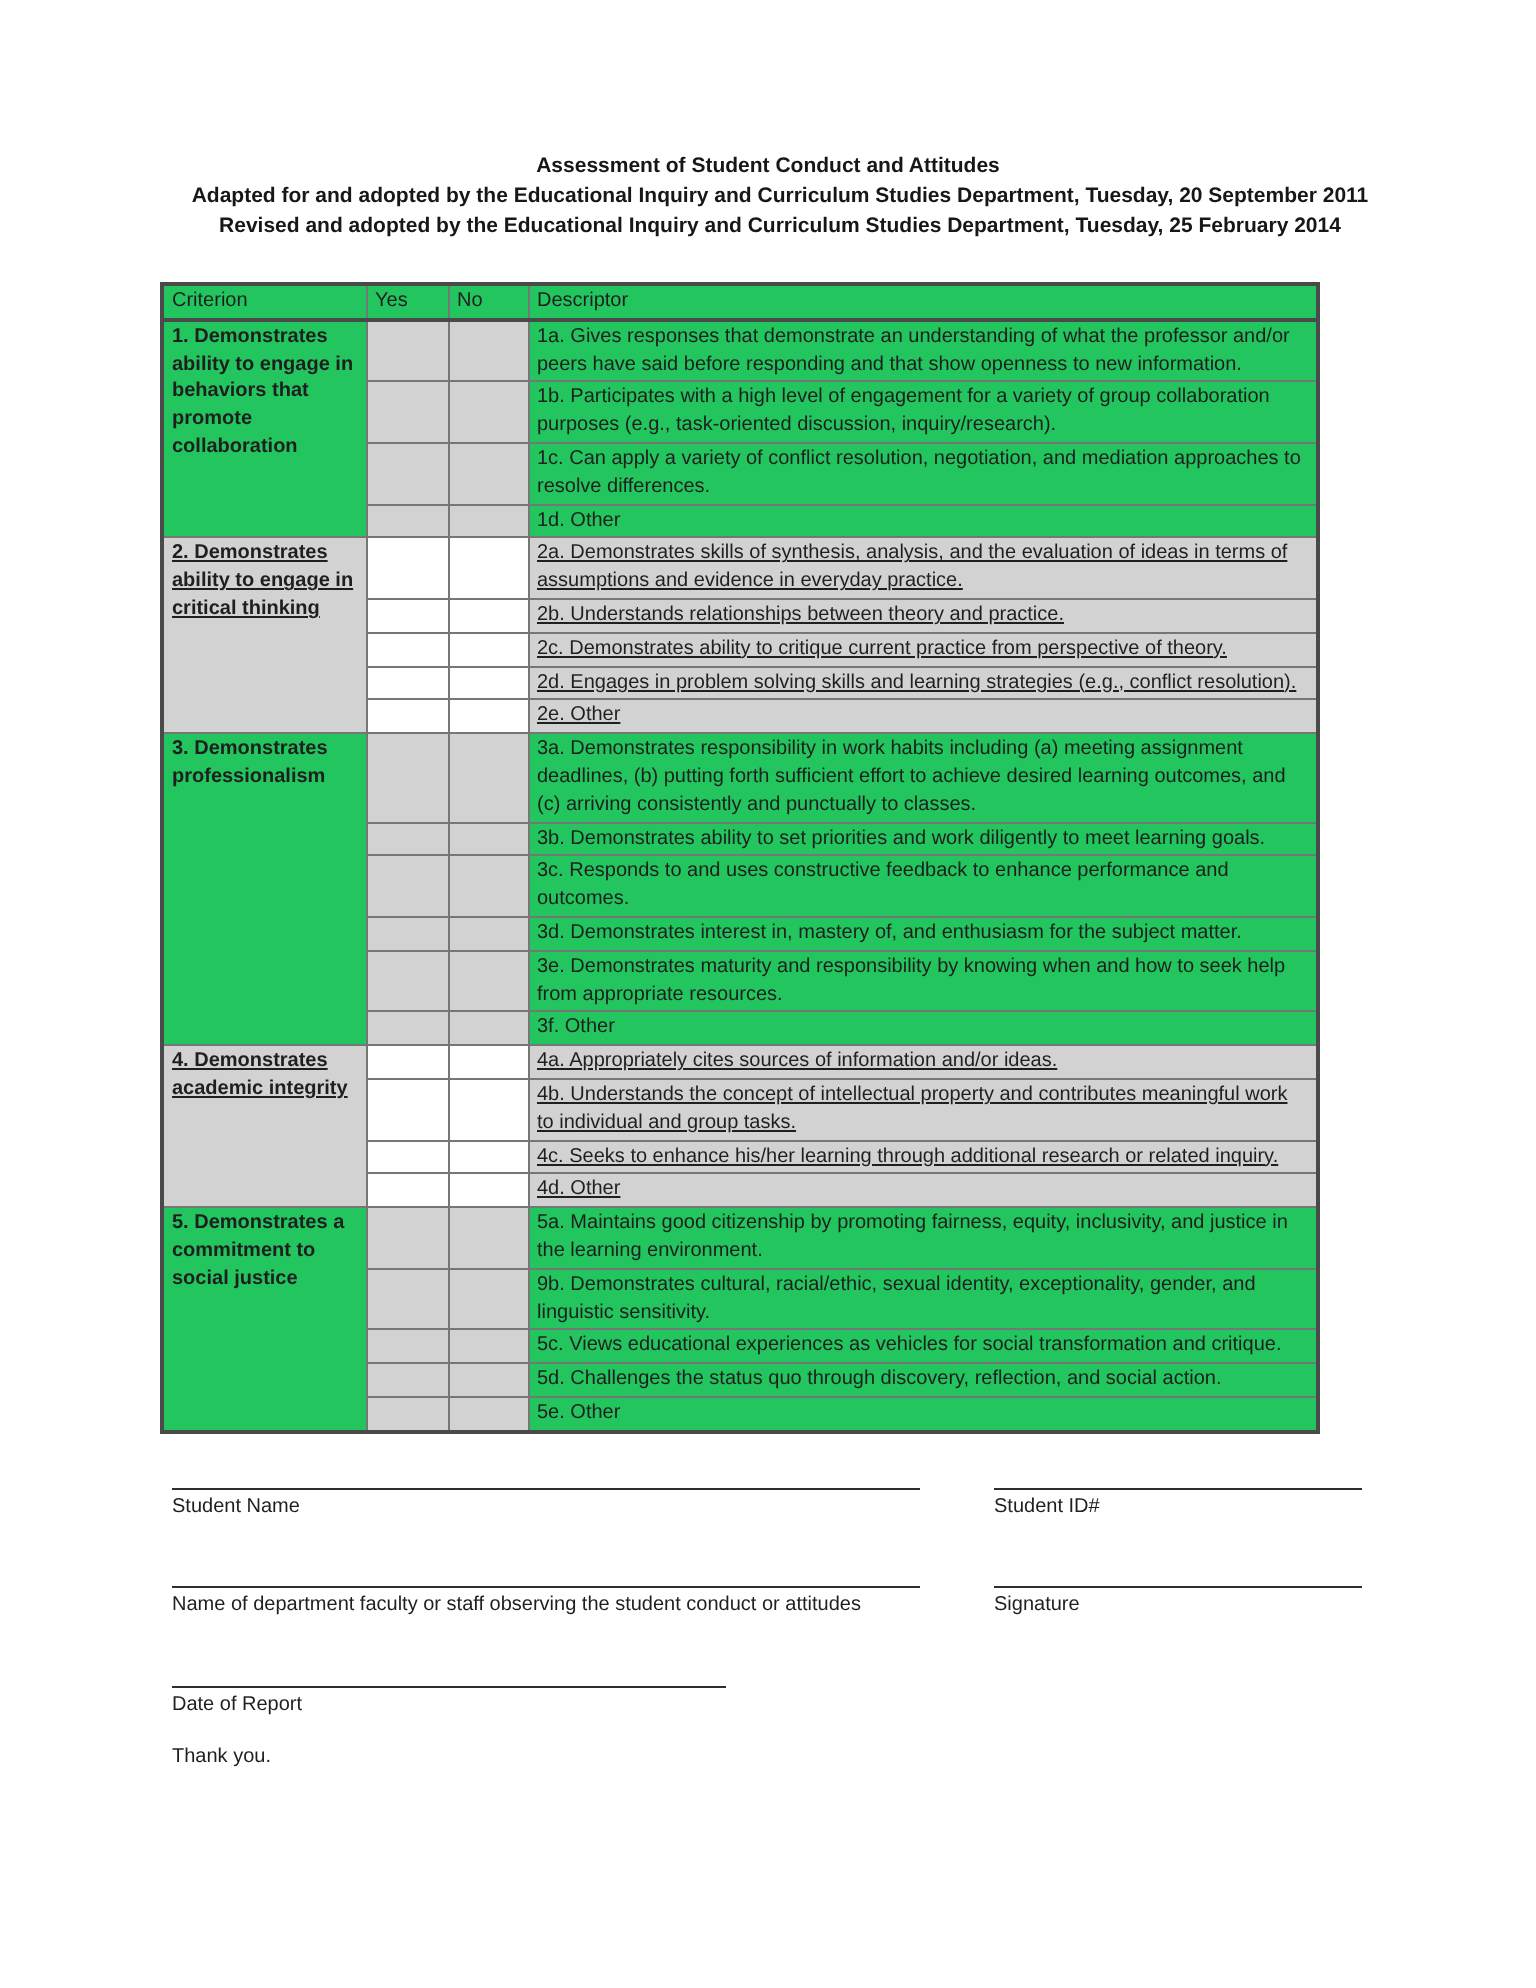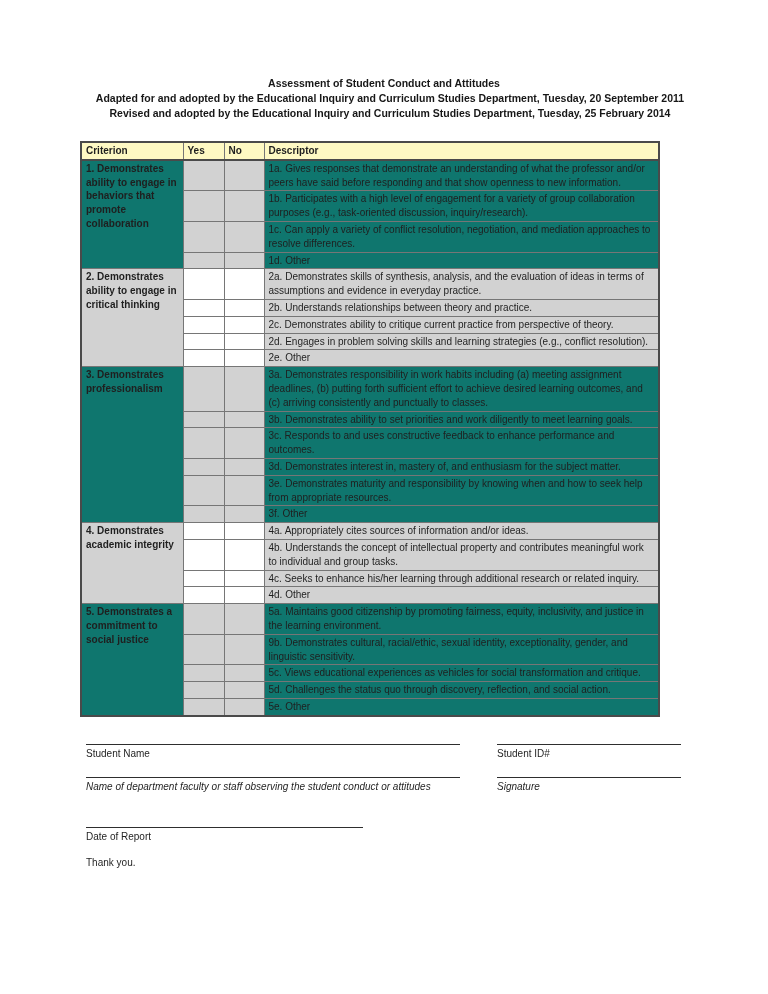"Criterion" .assessment thead th { background: #fef9c3 -> #22c55e; font-weight: bold -> normal }
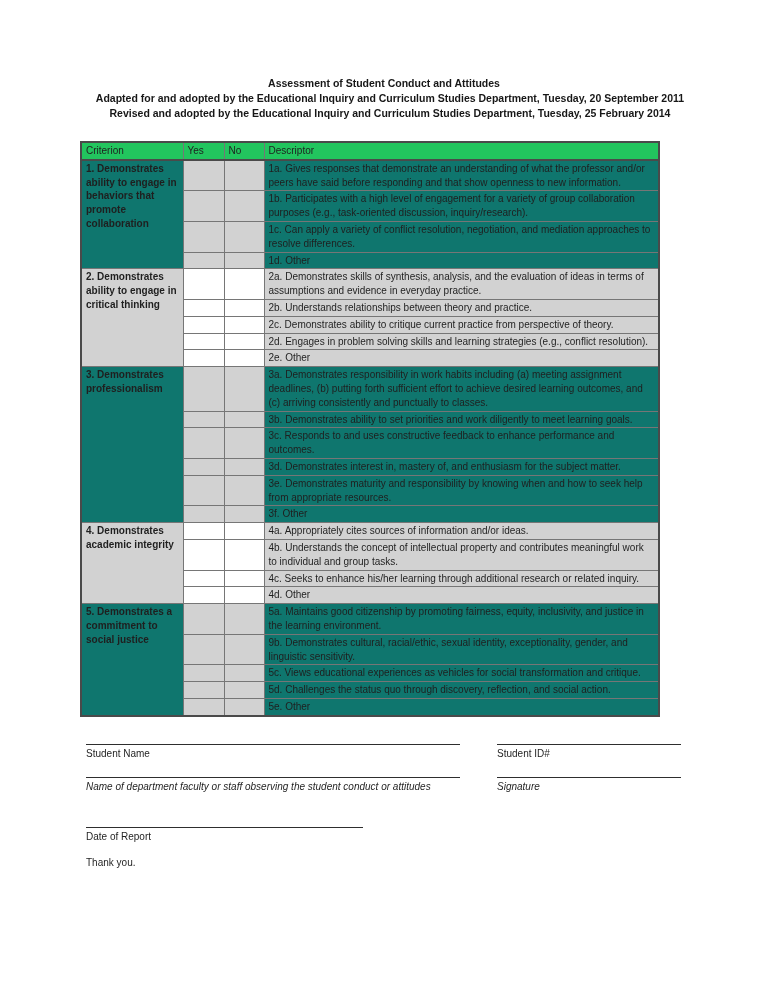"1. Demonstrates ability to engage" tr.g1 td { background: #0f766e -> #22c55e }
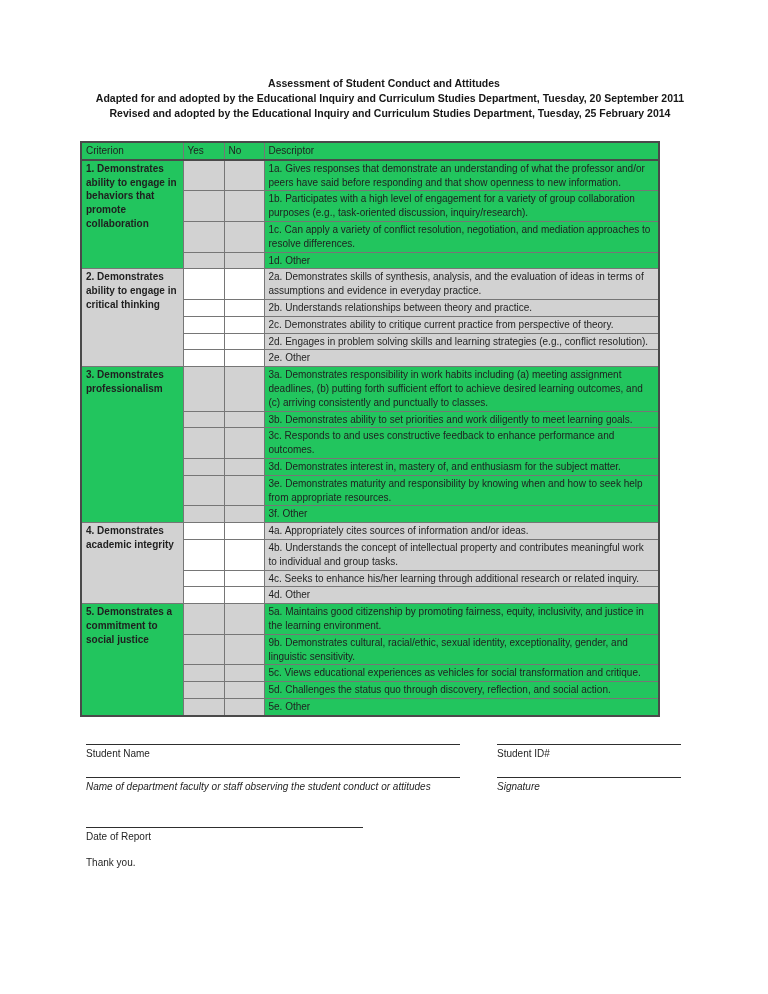"2. Demonstrates ability to engage" tr.g2 td { text-decoration: none -> underline }
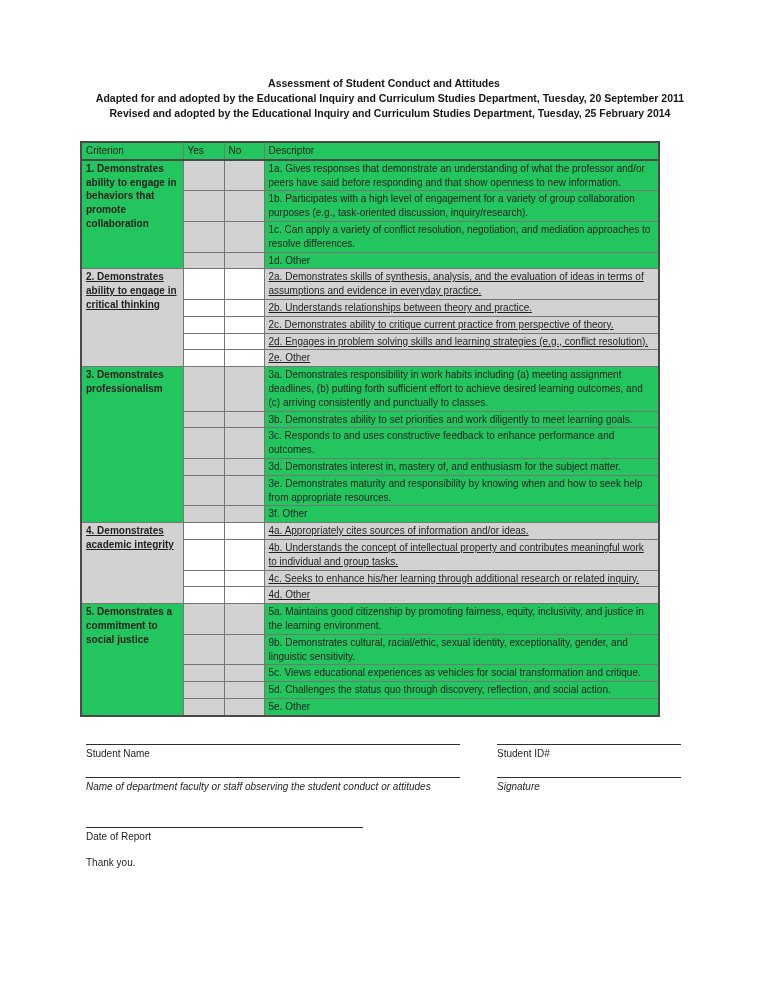"Name of department faculty or" .sig-row.r2 { font-style: italic -> none; margin-top: 16px -> 32px }
